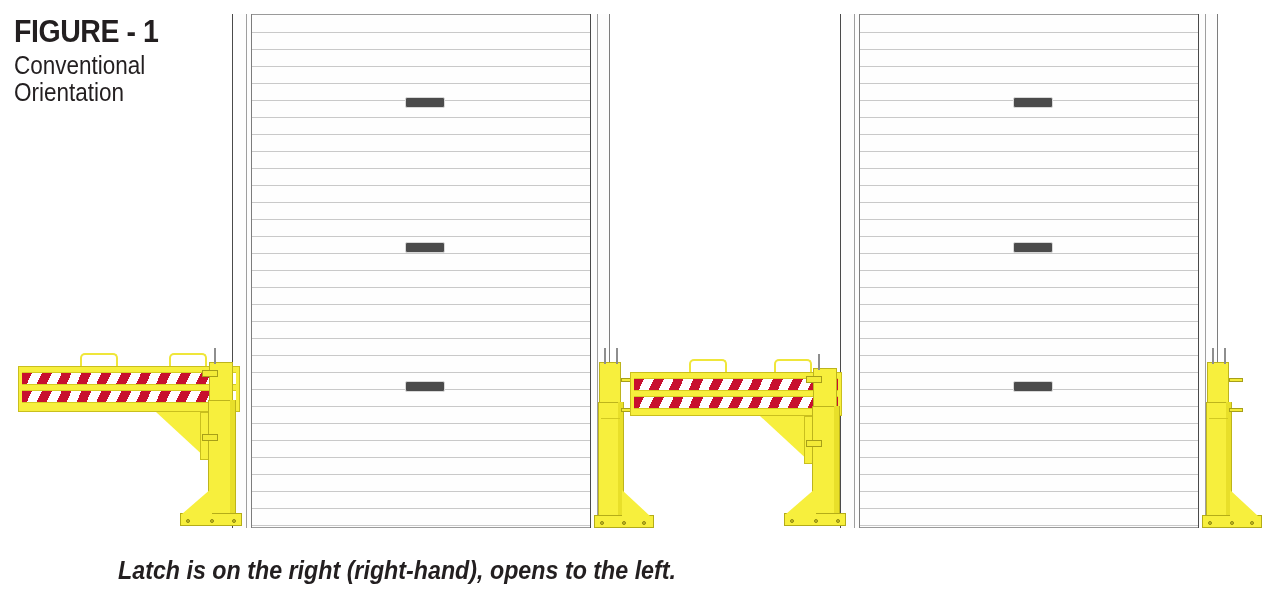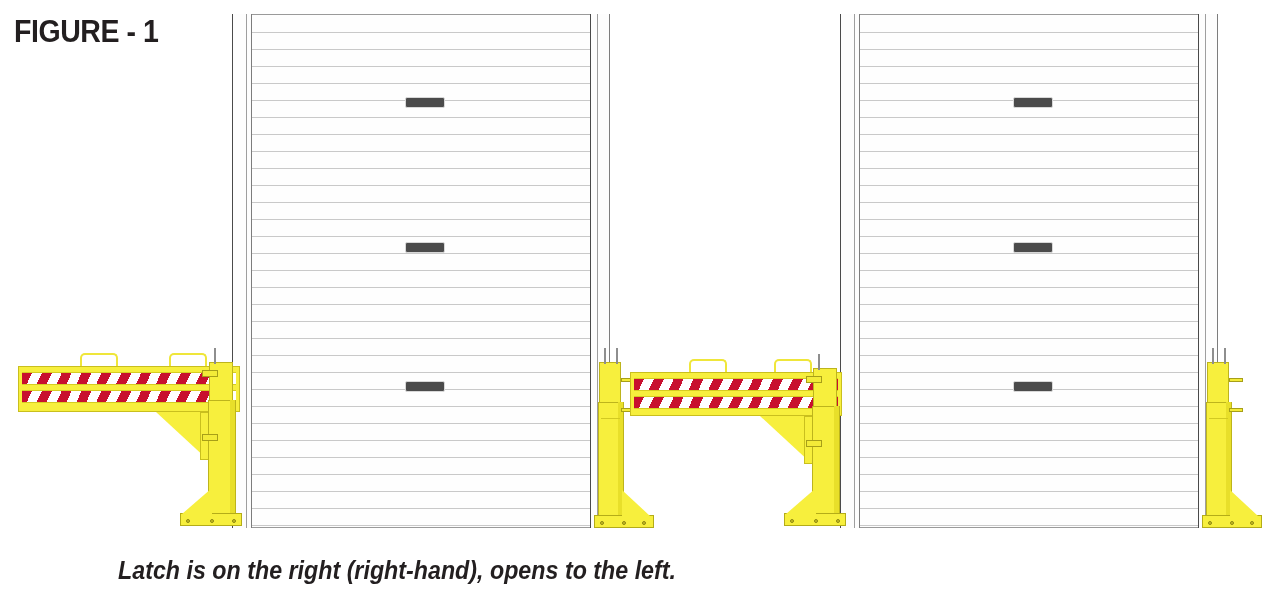"Conventional" div { html: none -> <div> <div>Conventional</div> <div>Orientation</div> </div> }
